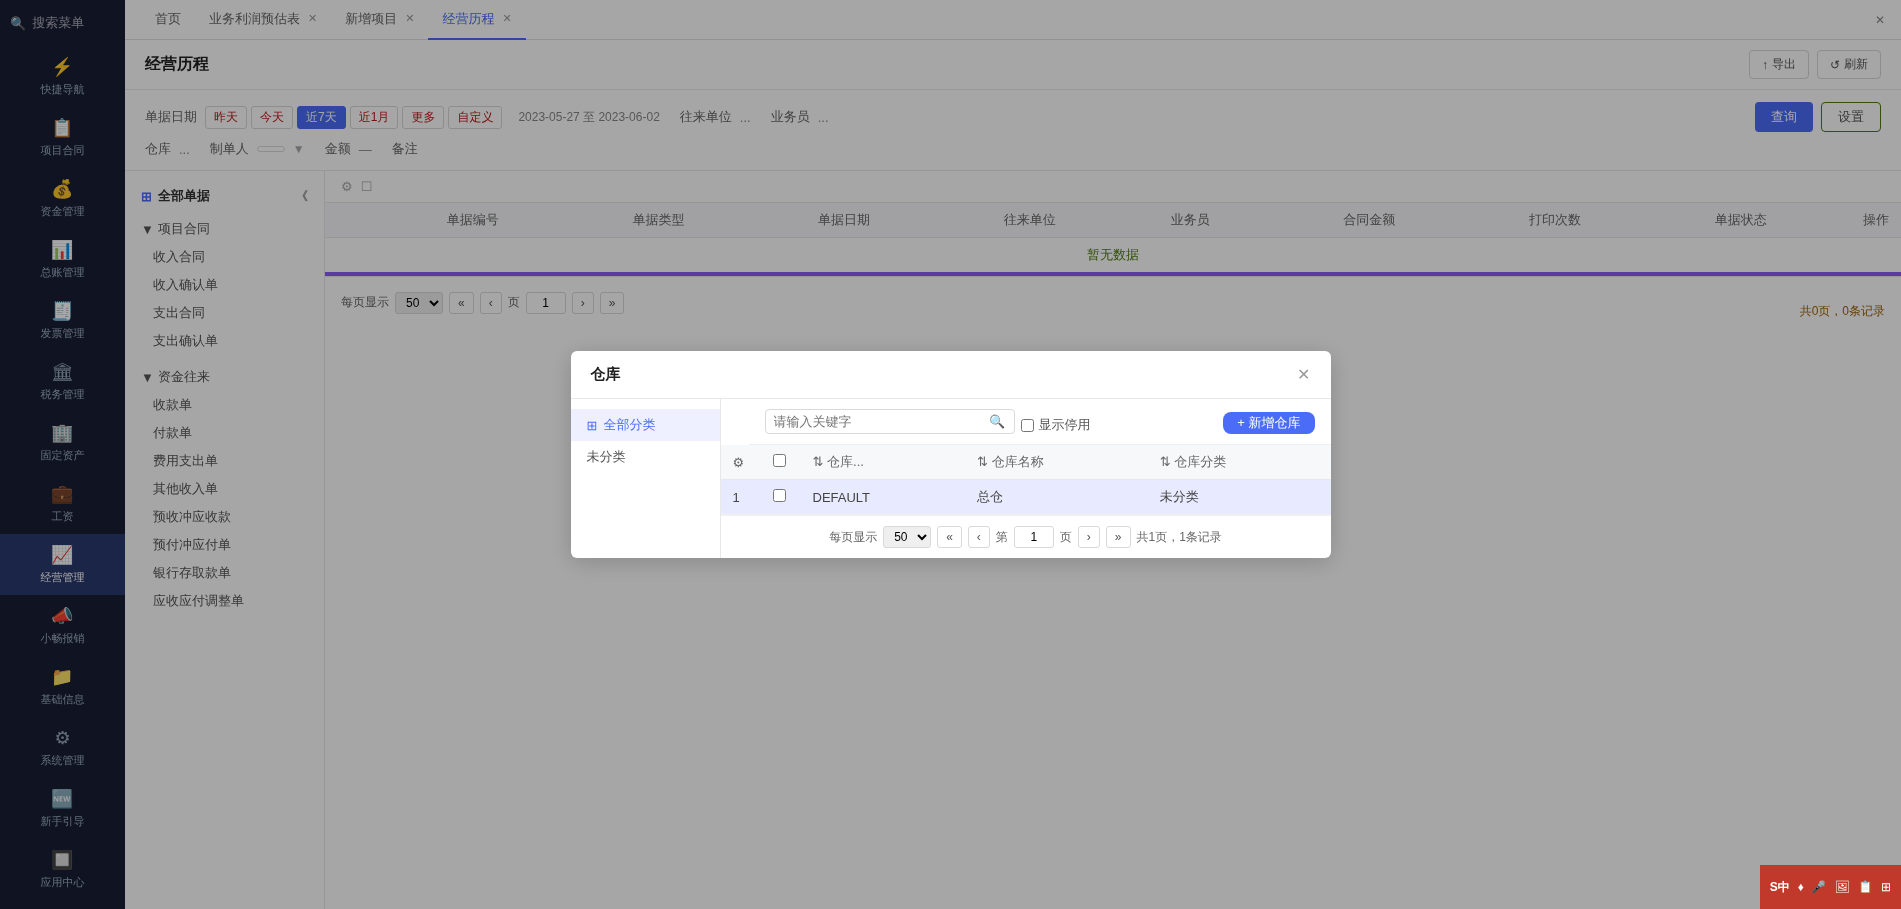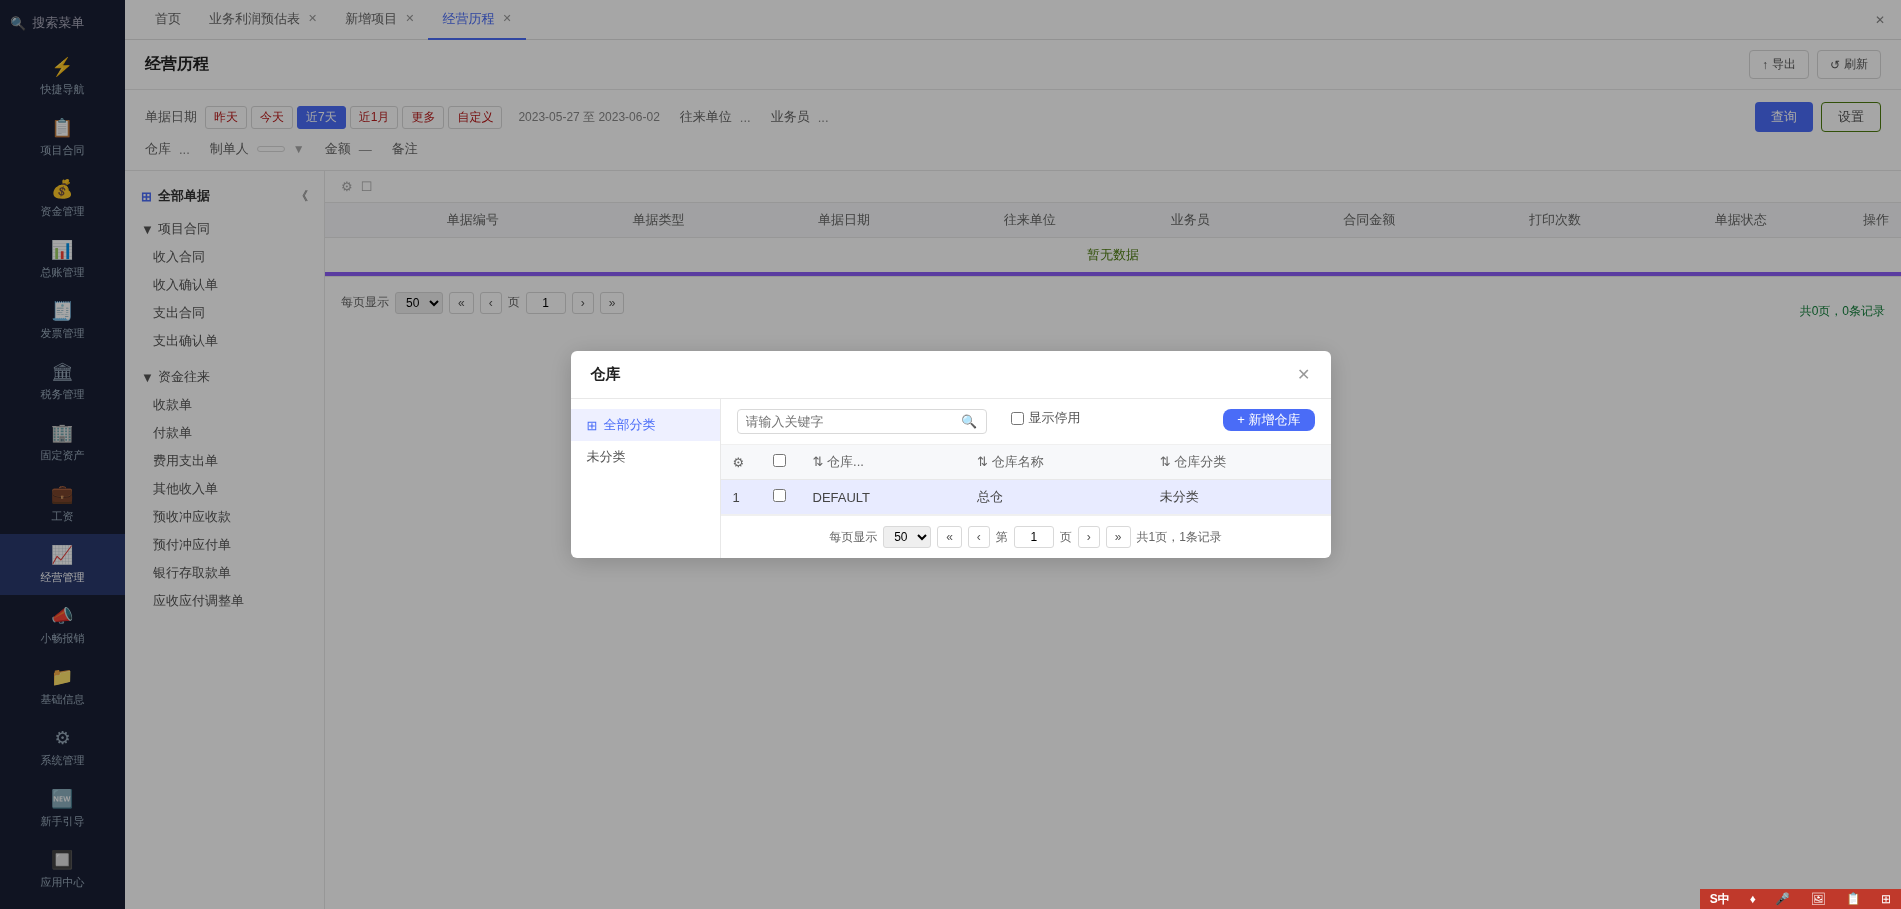"共0页，0条记录" .footer-info { color: #15803d -> #a16207 }
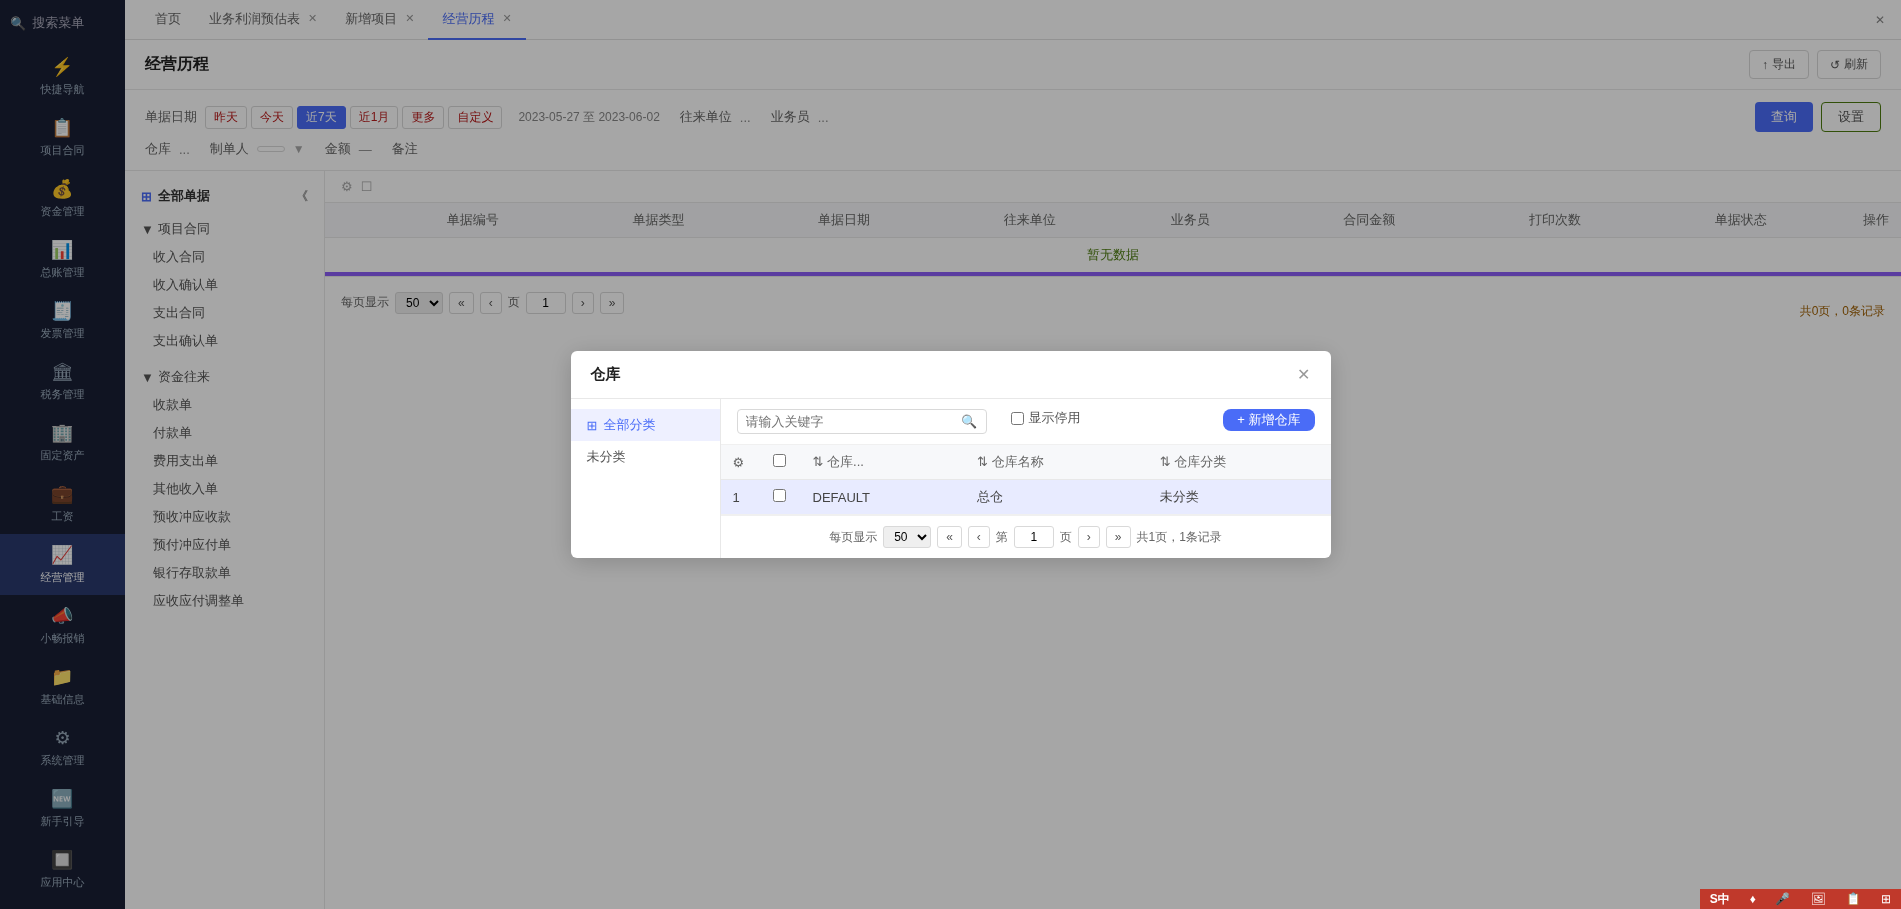"请输入关键字" .modal-toolbar { align-items: flex-start -> flex-end; gap: 24px -> 6px; margin-left: none -> 28px }
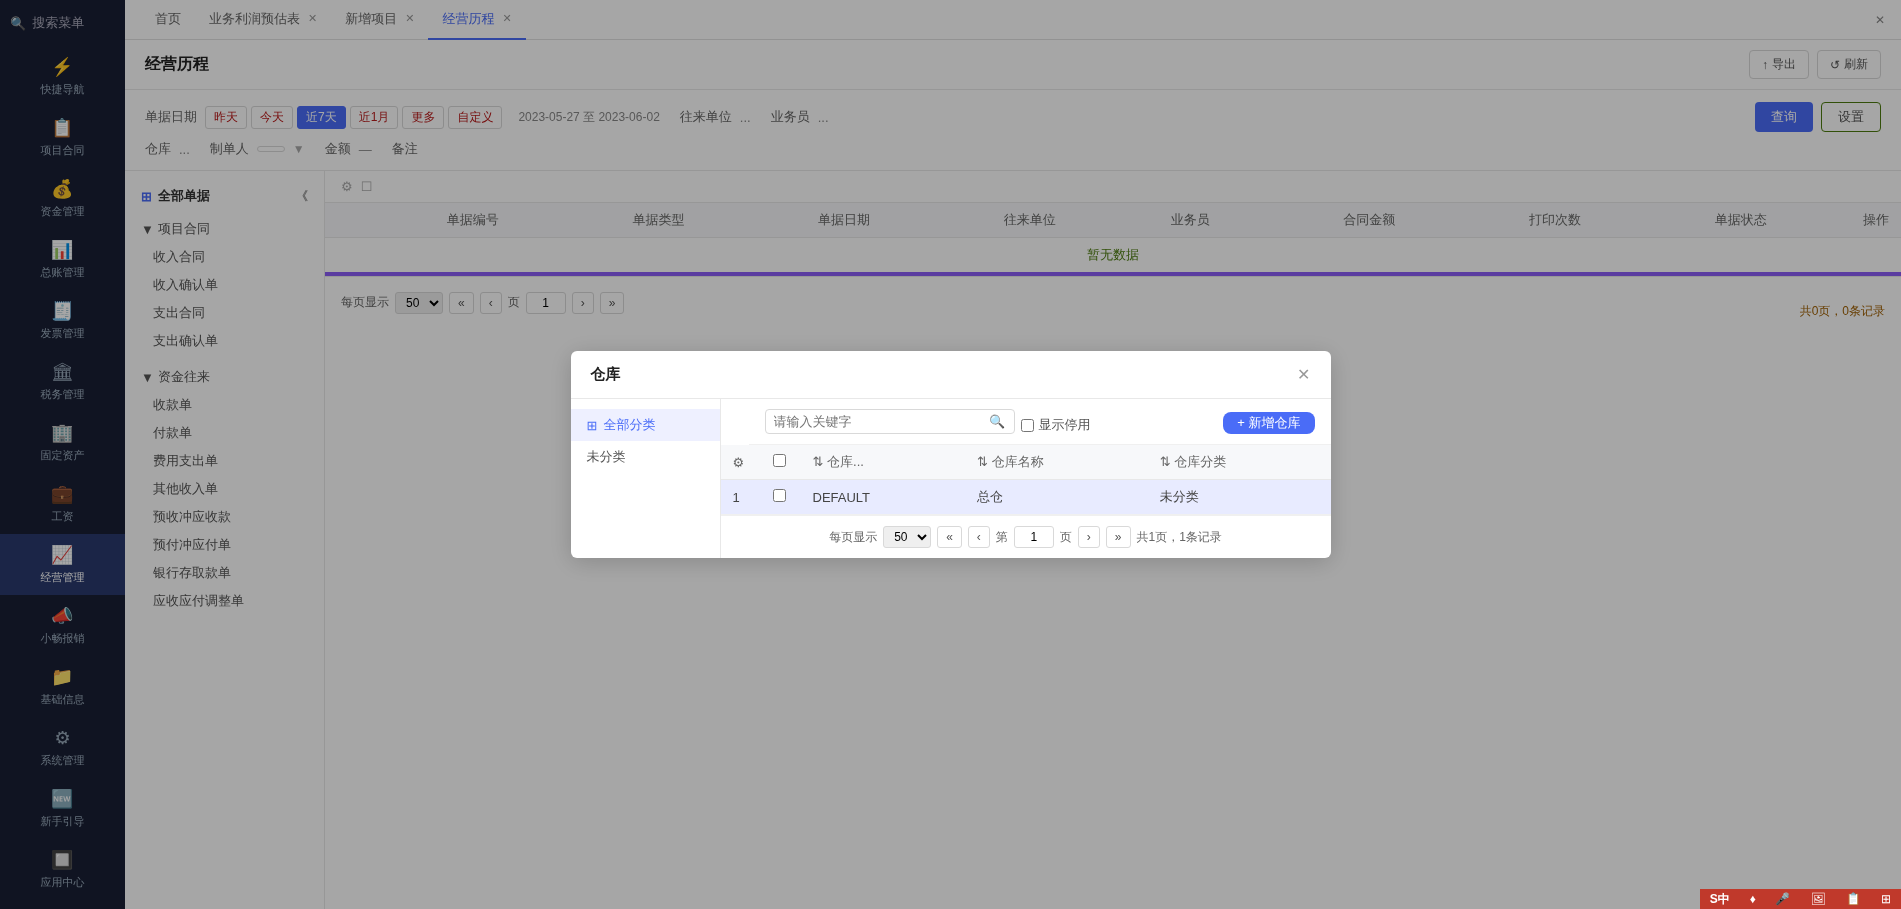"S中" div { gap: 20px -> 8px; height: 20px -> 44px }
